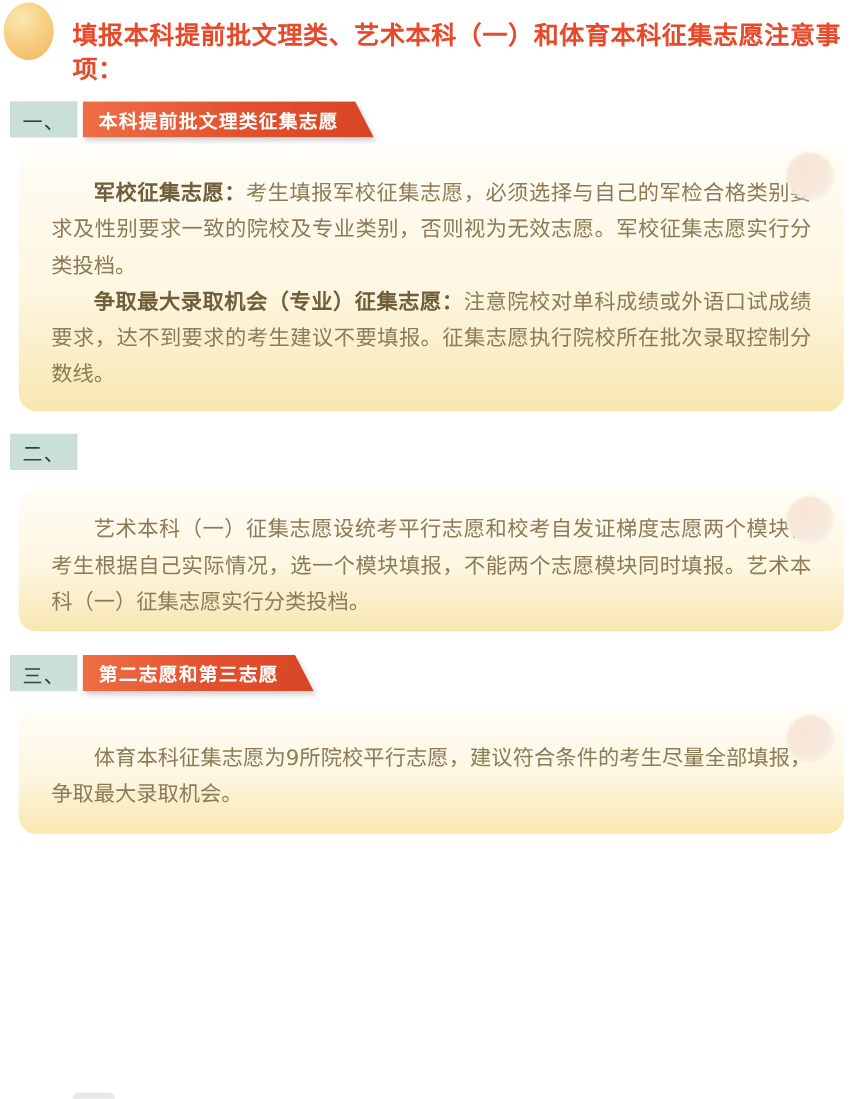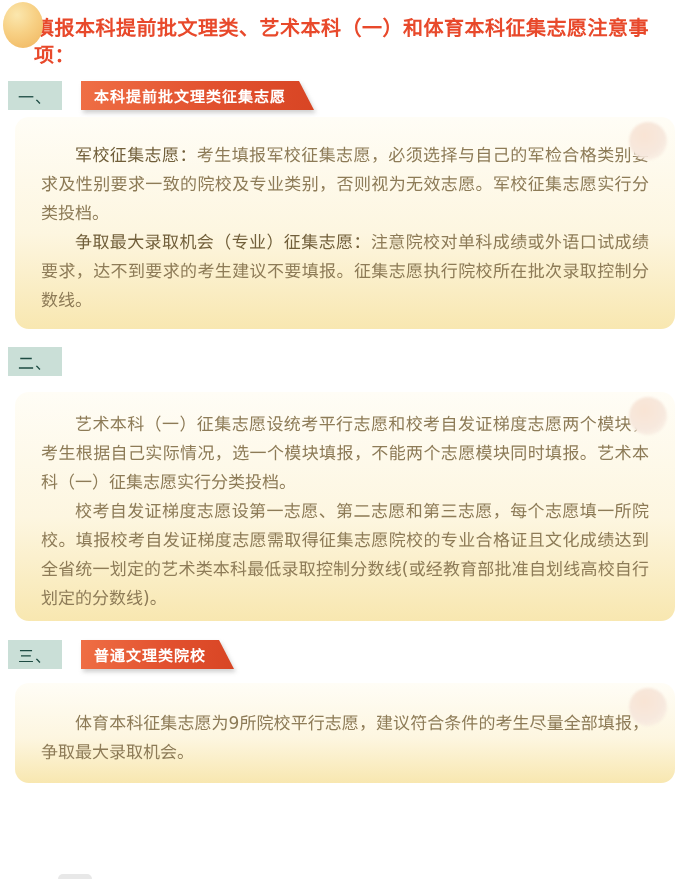"填报本科提前批文理类、艺术本科（一）和体育本科征集志愿注意事项：" .title-row { padding: 15px 10px 0 34px -> 15px 10px 0 58px }
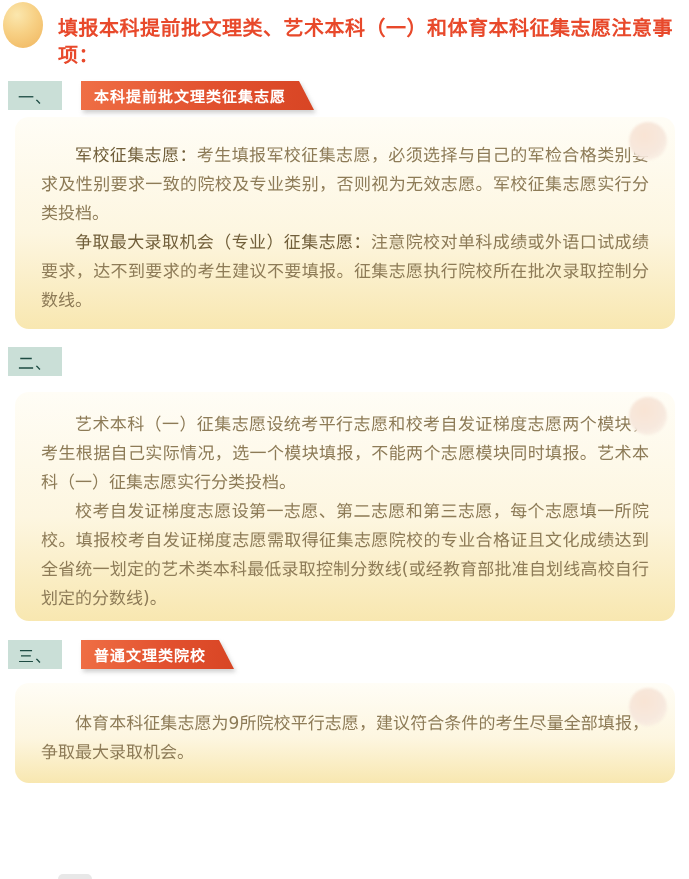"本科提前批文理类征集志愿" .ribbon-wrap { margin-left: 19px -> 4px }
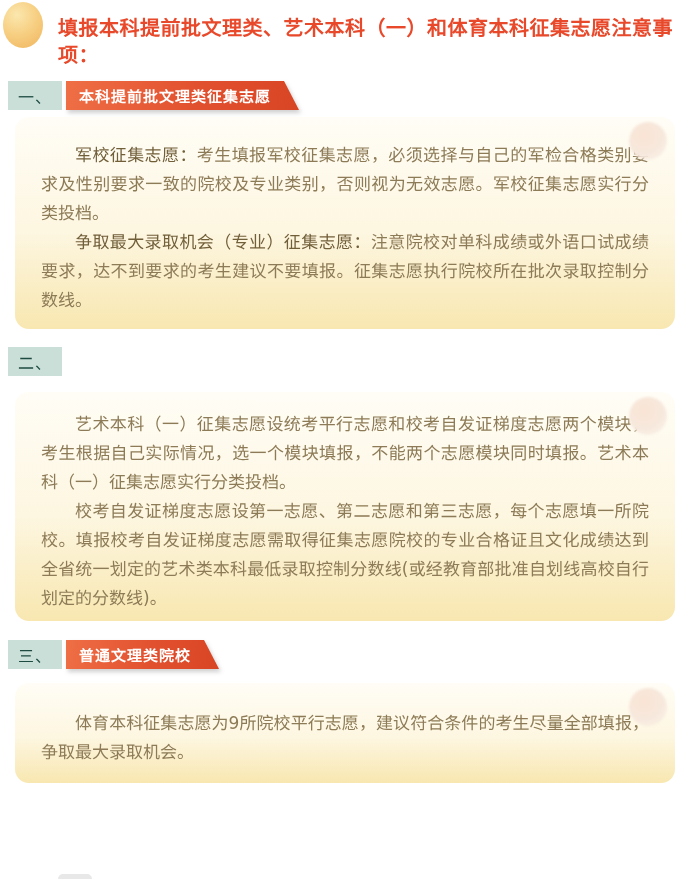"军校征集志愿：" .content-box p .lead { font-weight: normal -> bold }
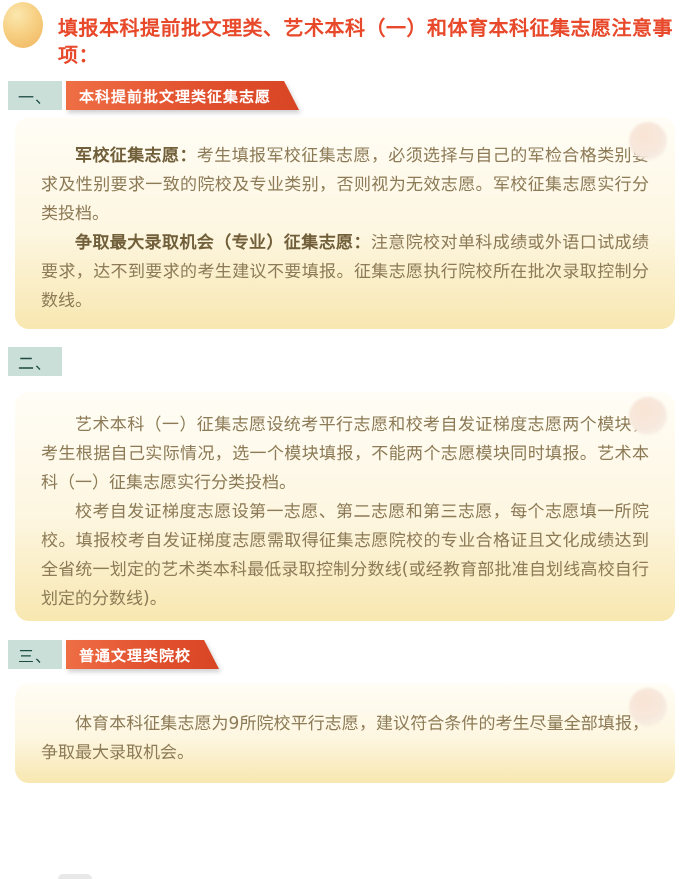"校考自发证梯度志愿设第一志愿、第二志愿和第三志愿，每个志愿填一所院校。填报校考自" p { html: <p><span>校考自发证梯度志愿设第一志愿、第二志愿和第三志愿，每个志愿填一所院校。填报校考自发证梯度志愿需取得征集志愿院校的专业合格证且文化成绩达到全省统一划定的艺术类本科最低录取控制分数线(或经教育部批准自划线高校自行划定的分数线)。</span></p> -> none }
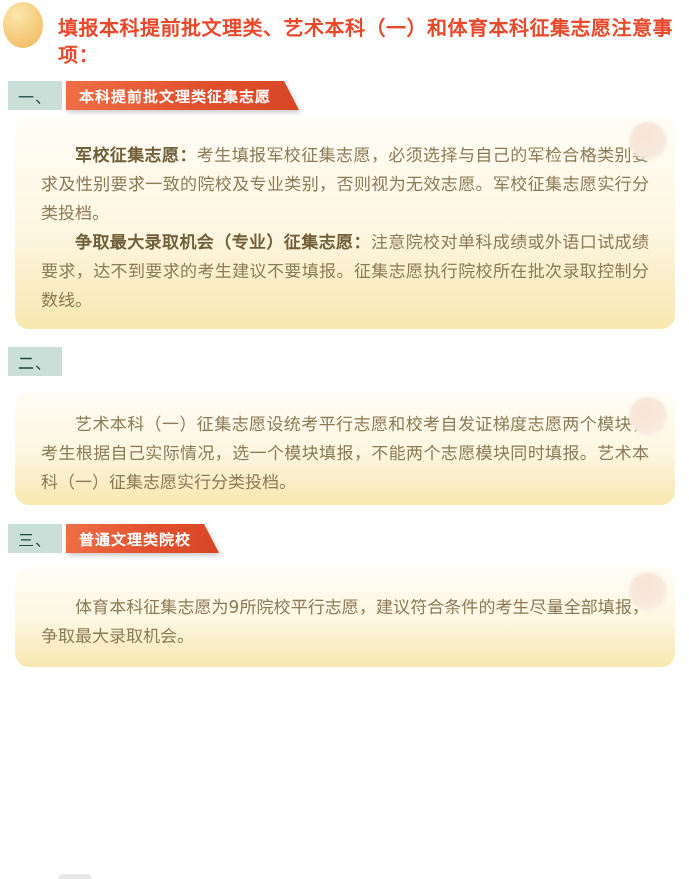"普通文理类院校" div.ribbon { text: 普通文理类院校 -> 第二志愿和第三志愿 }
